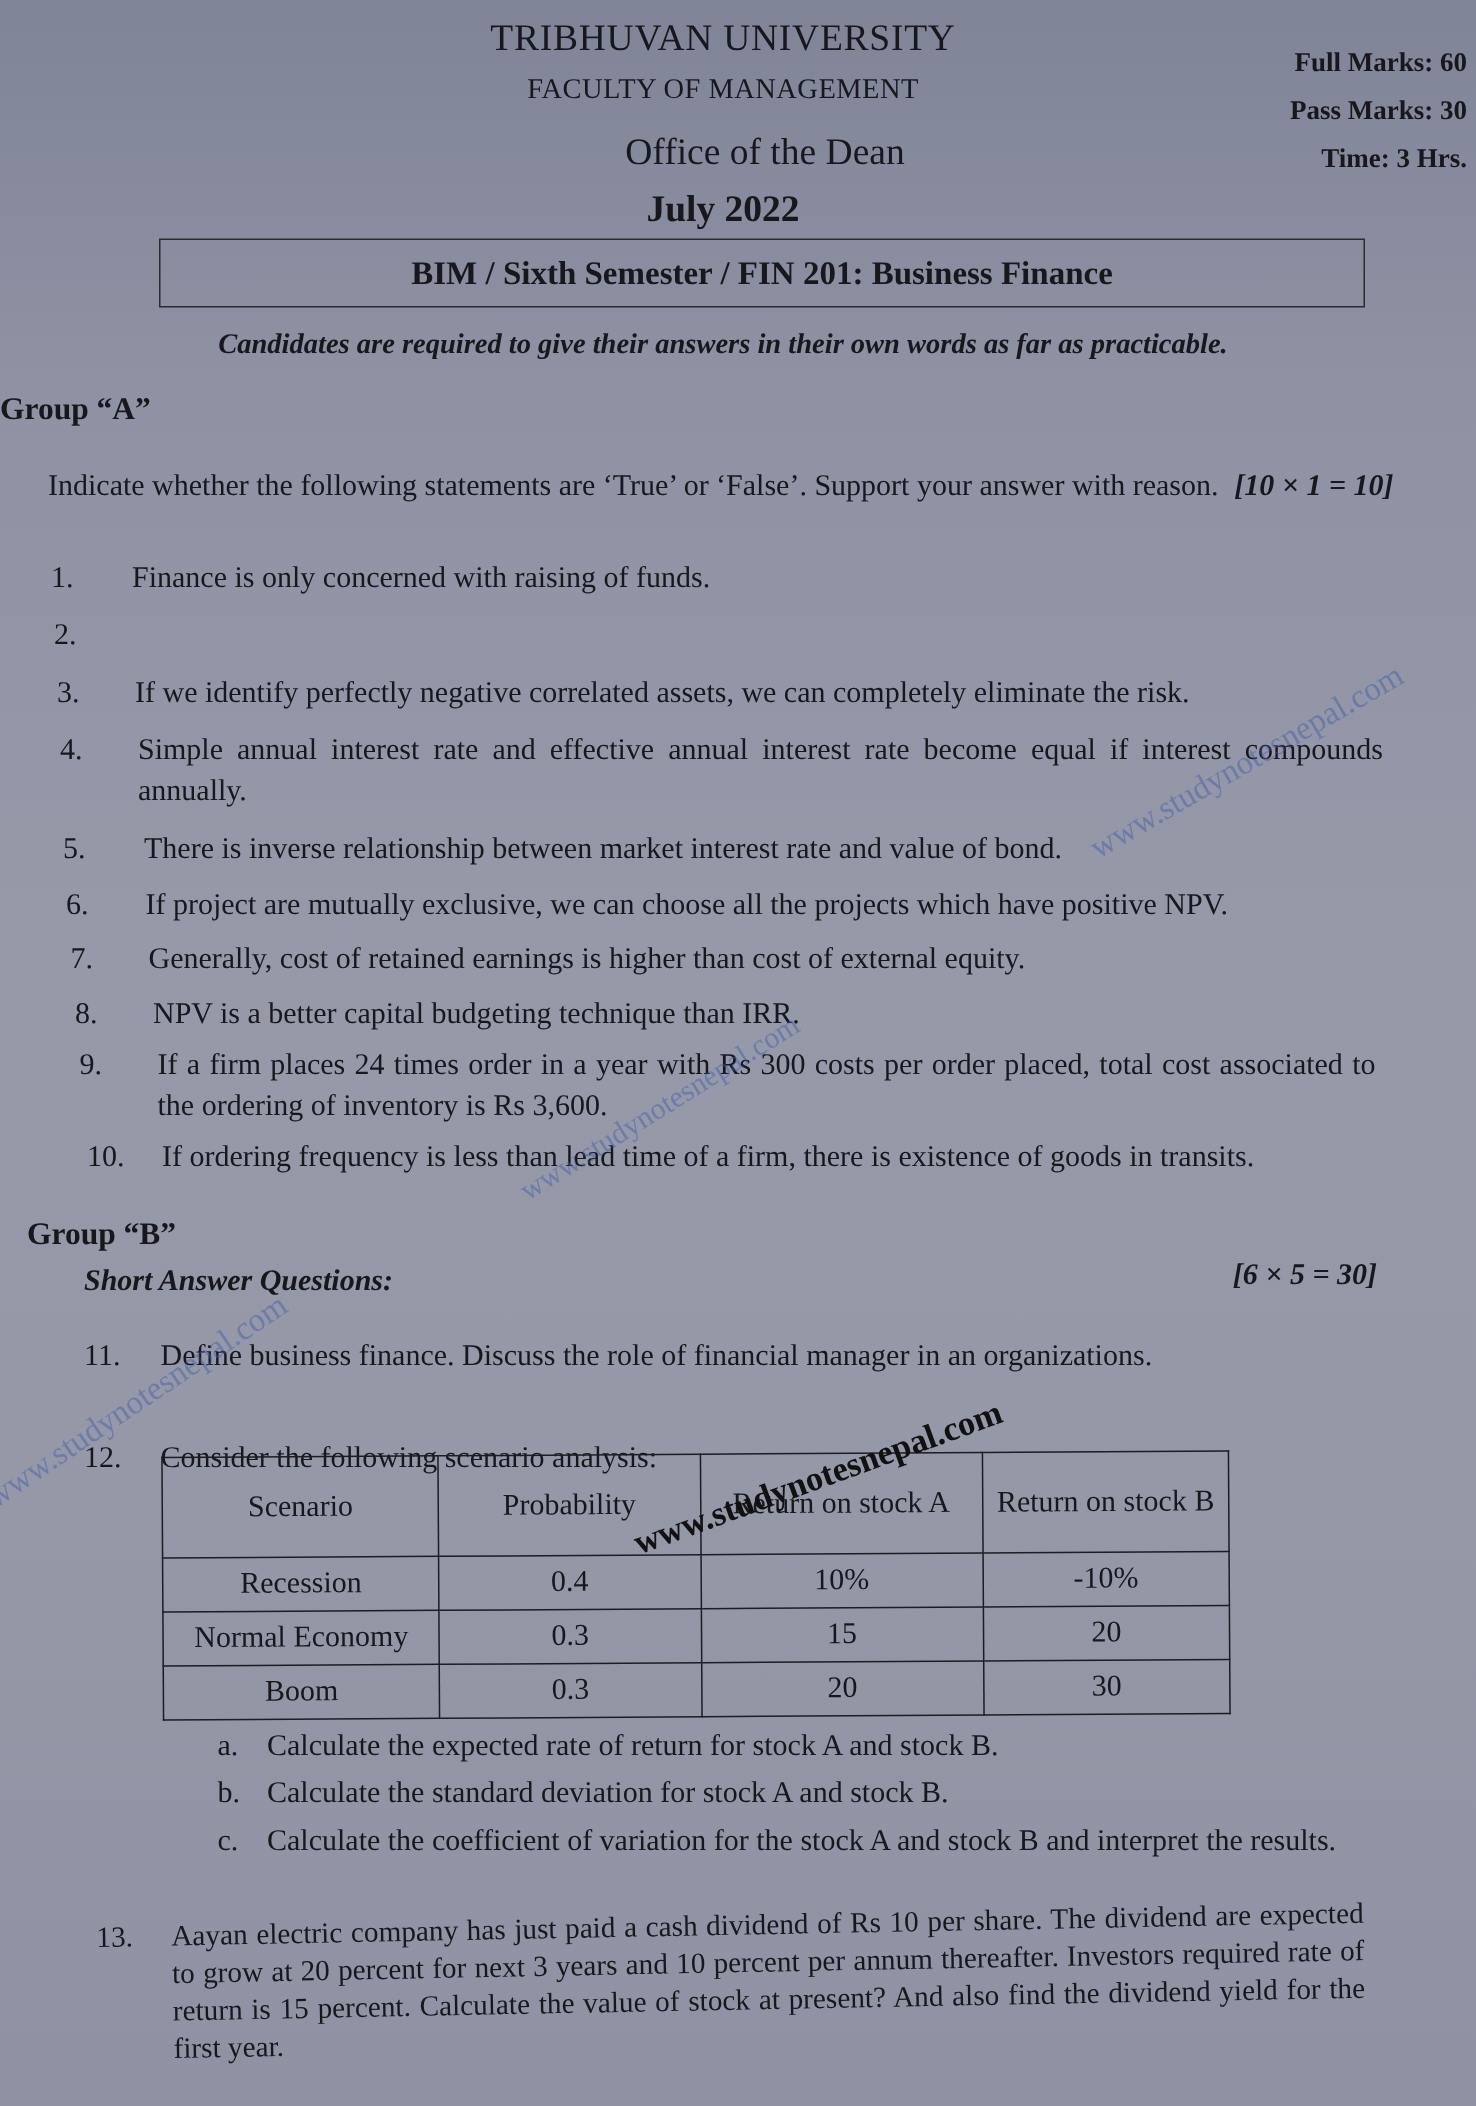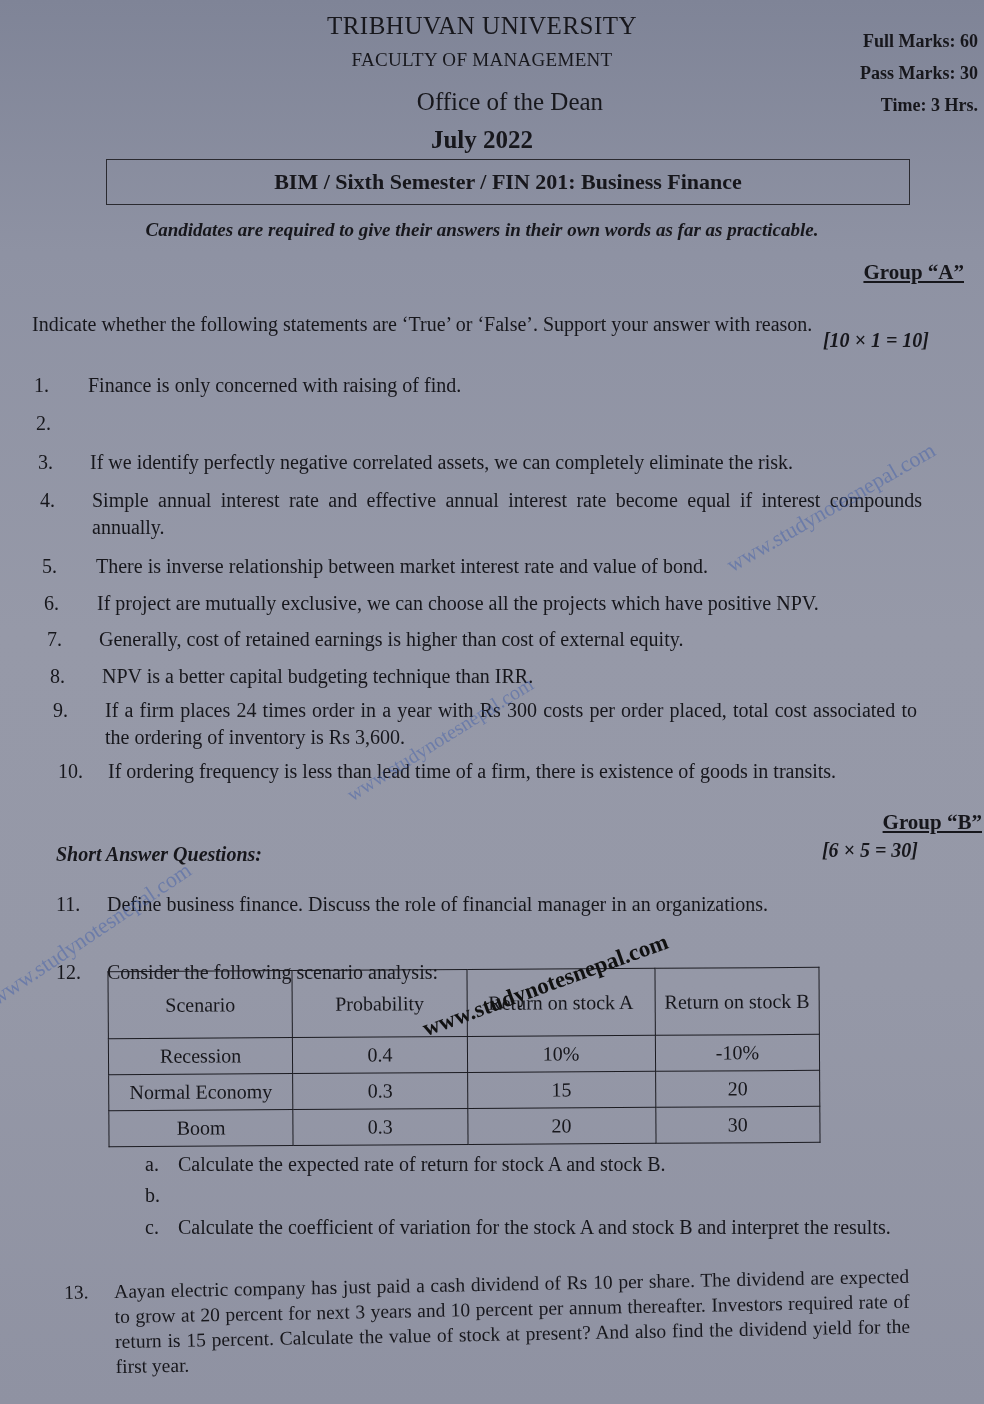"Group “A”" .group-title { text-align: right -> left; text-decoration: underline -> none }
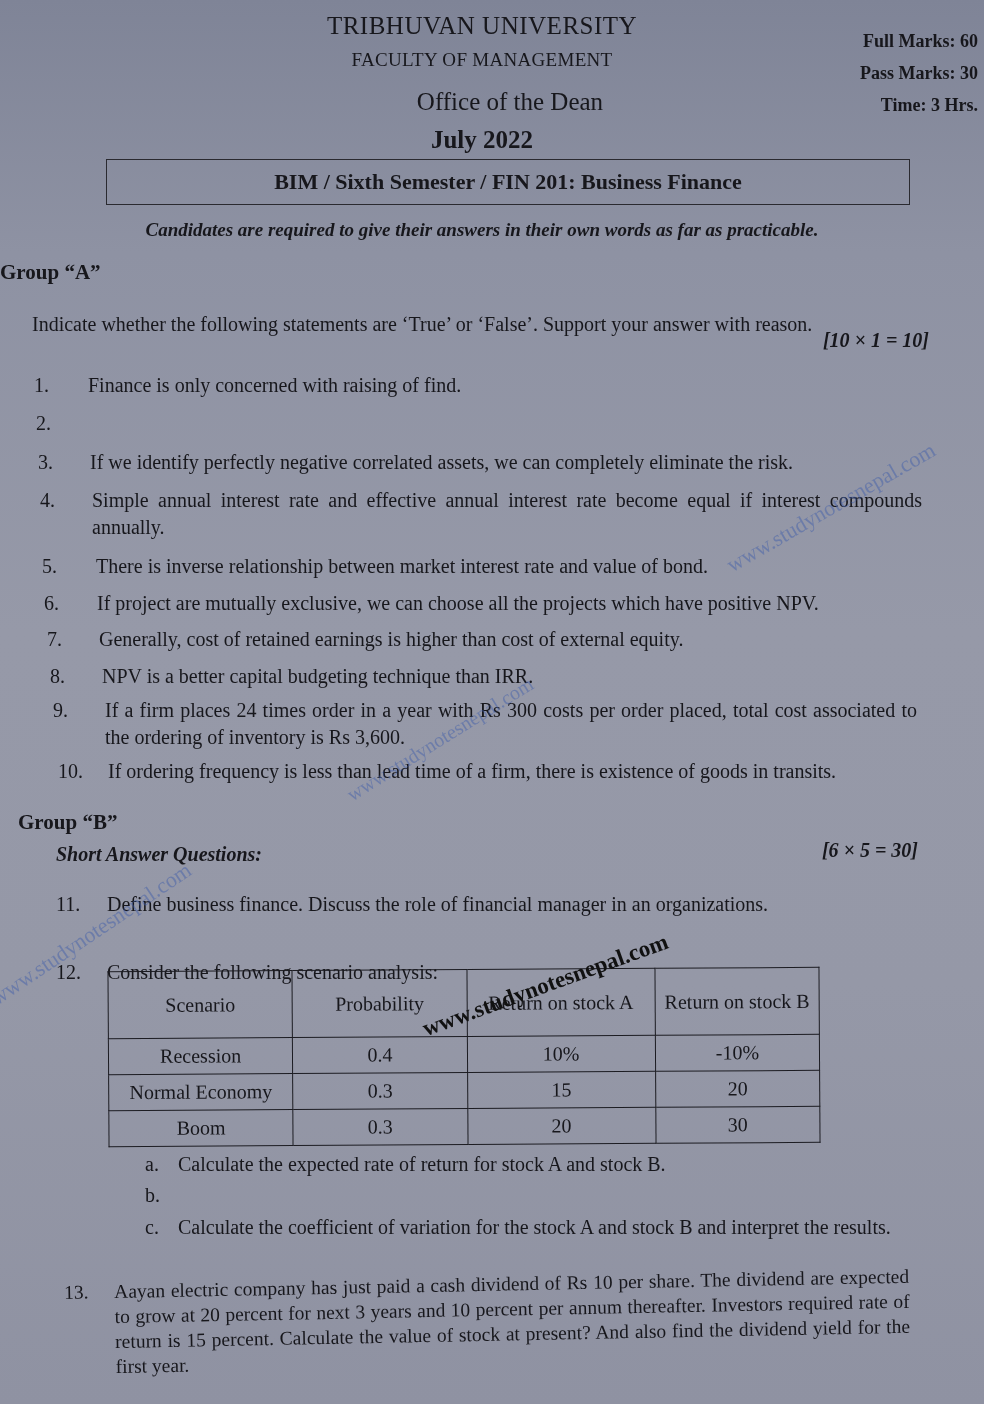"[10 × 1 = 10]" span.marks-note { margin-top: 16px -> 0 }
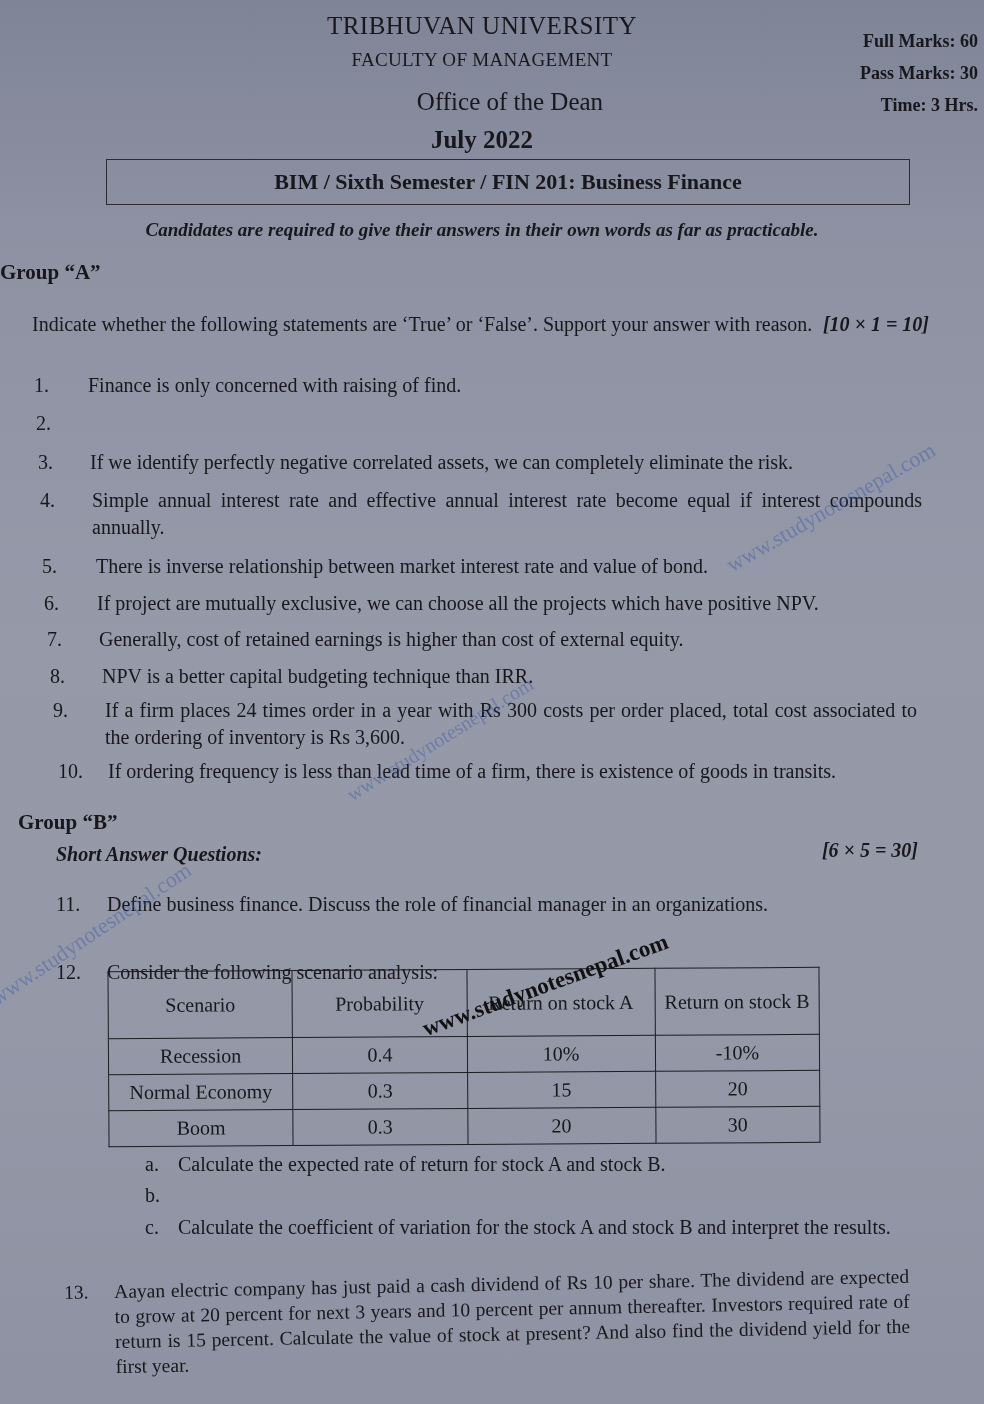"Finance is only concerned with" span.txt { text: find -> funds }
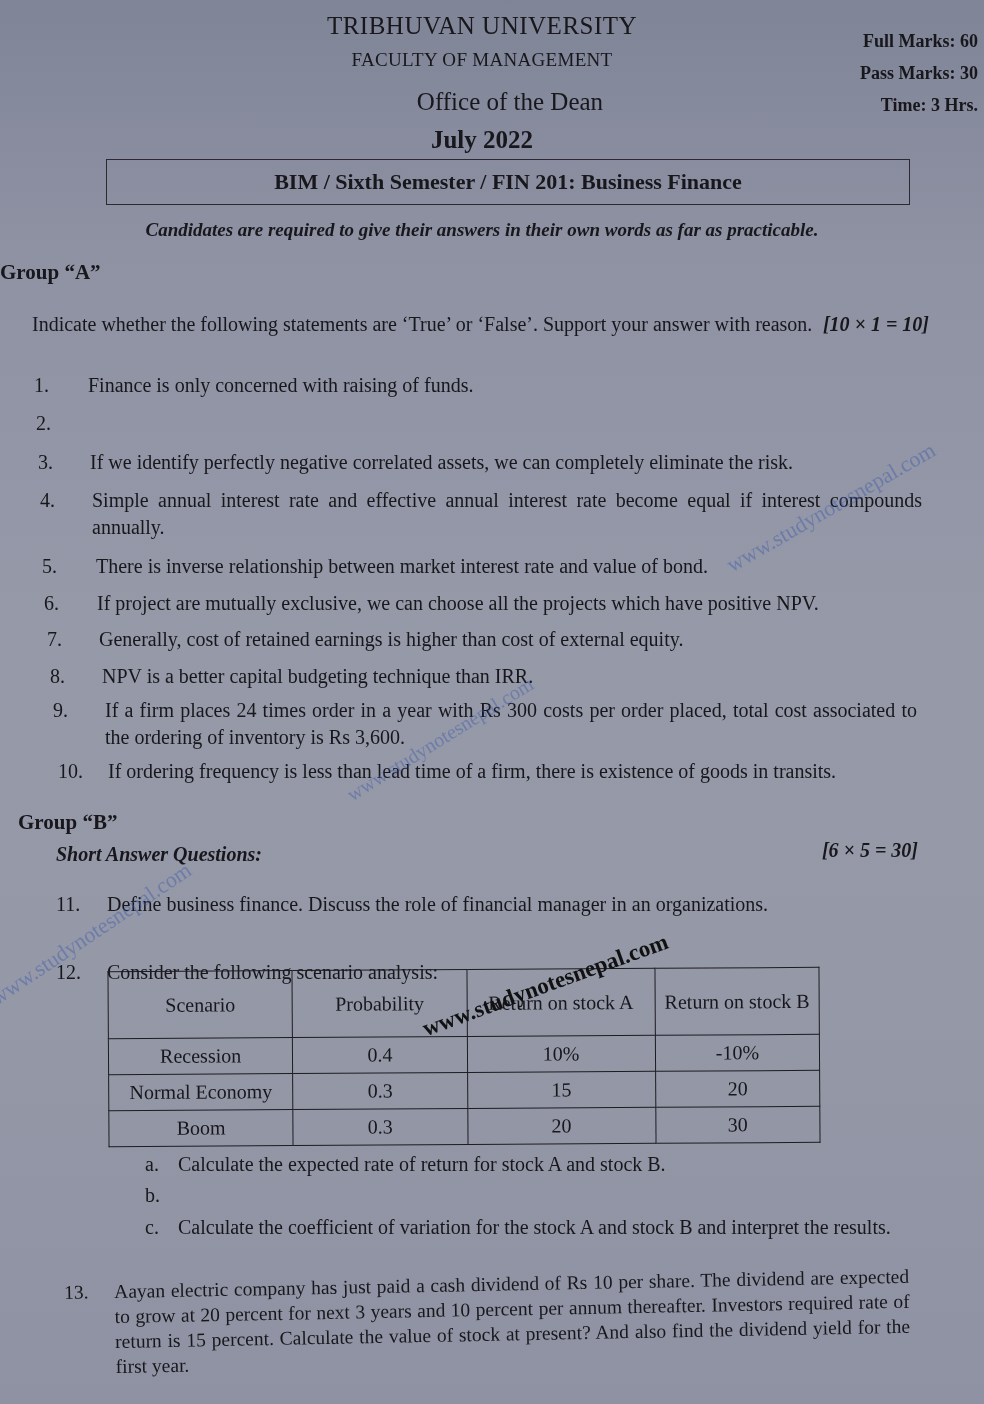"Calculate the standard deviation for" span { html: none -> <span>Calculate the standard deviation for stock A and stock B.</span> }
